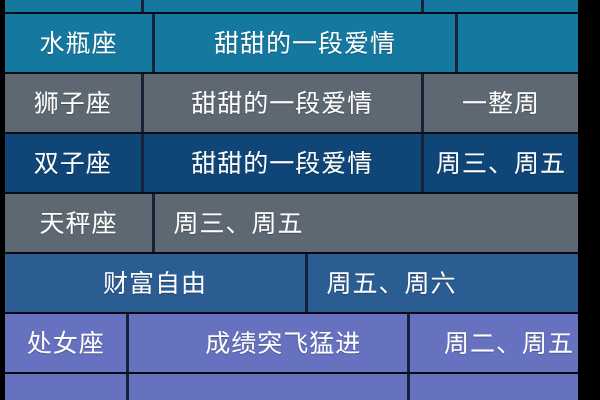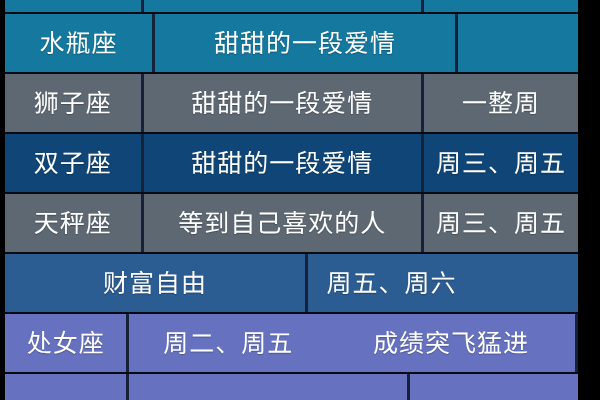"等到自己喜欢的人" div.cell { html: <div>等到自己喜欢的人</div> -> none }
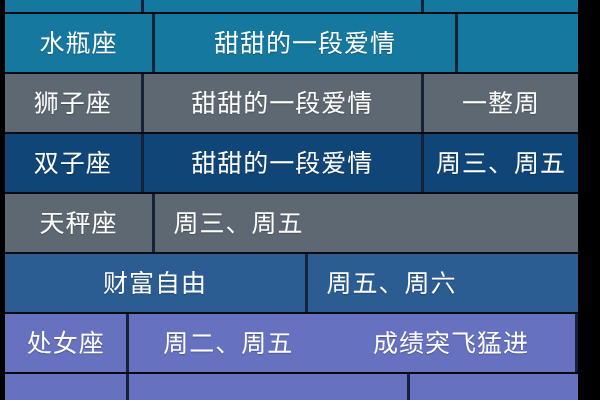"周二、周五" div.cell { order: before "成绩突飞猛进" -> after "成绩突飞猛进" }
